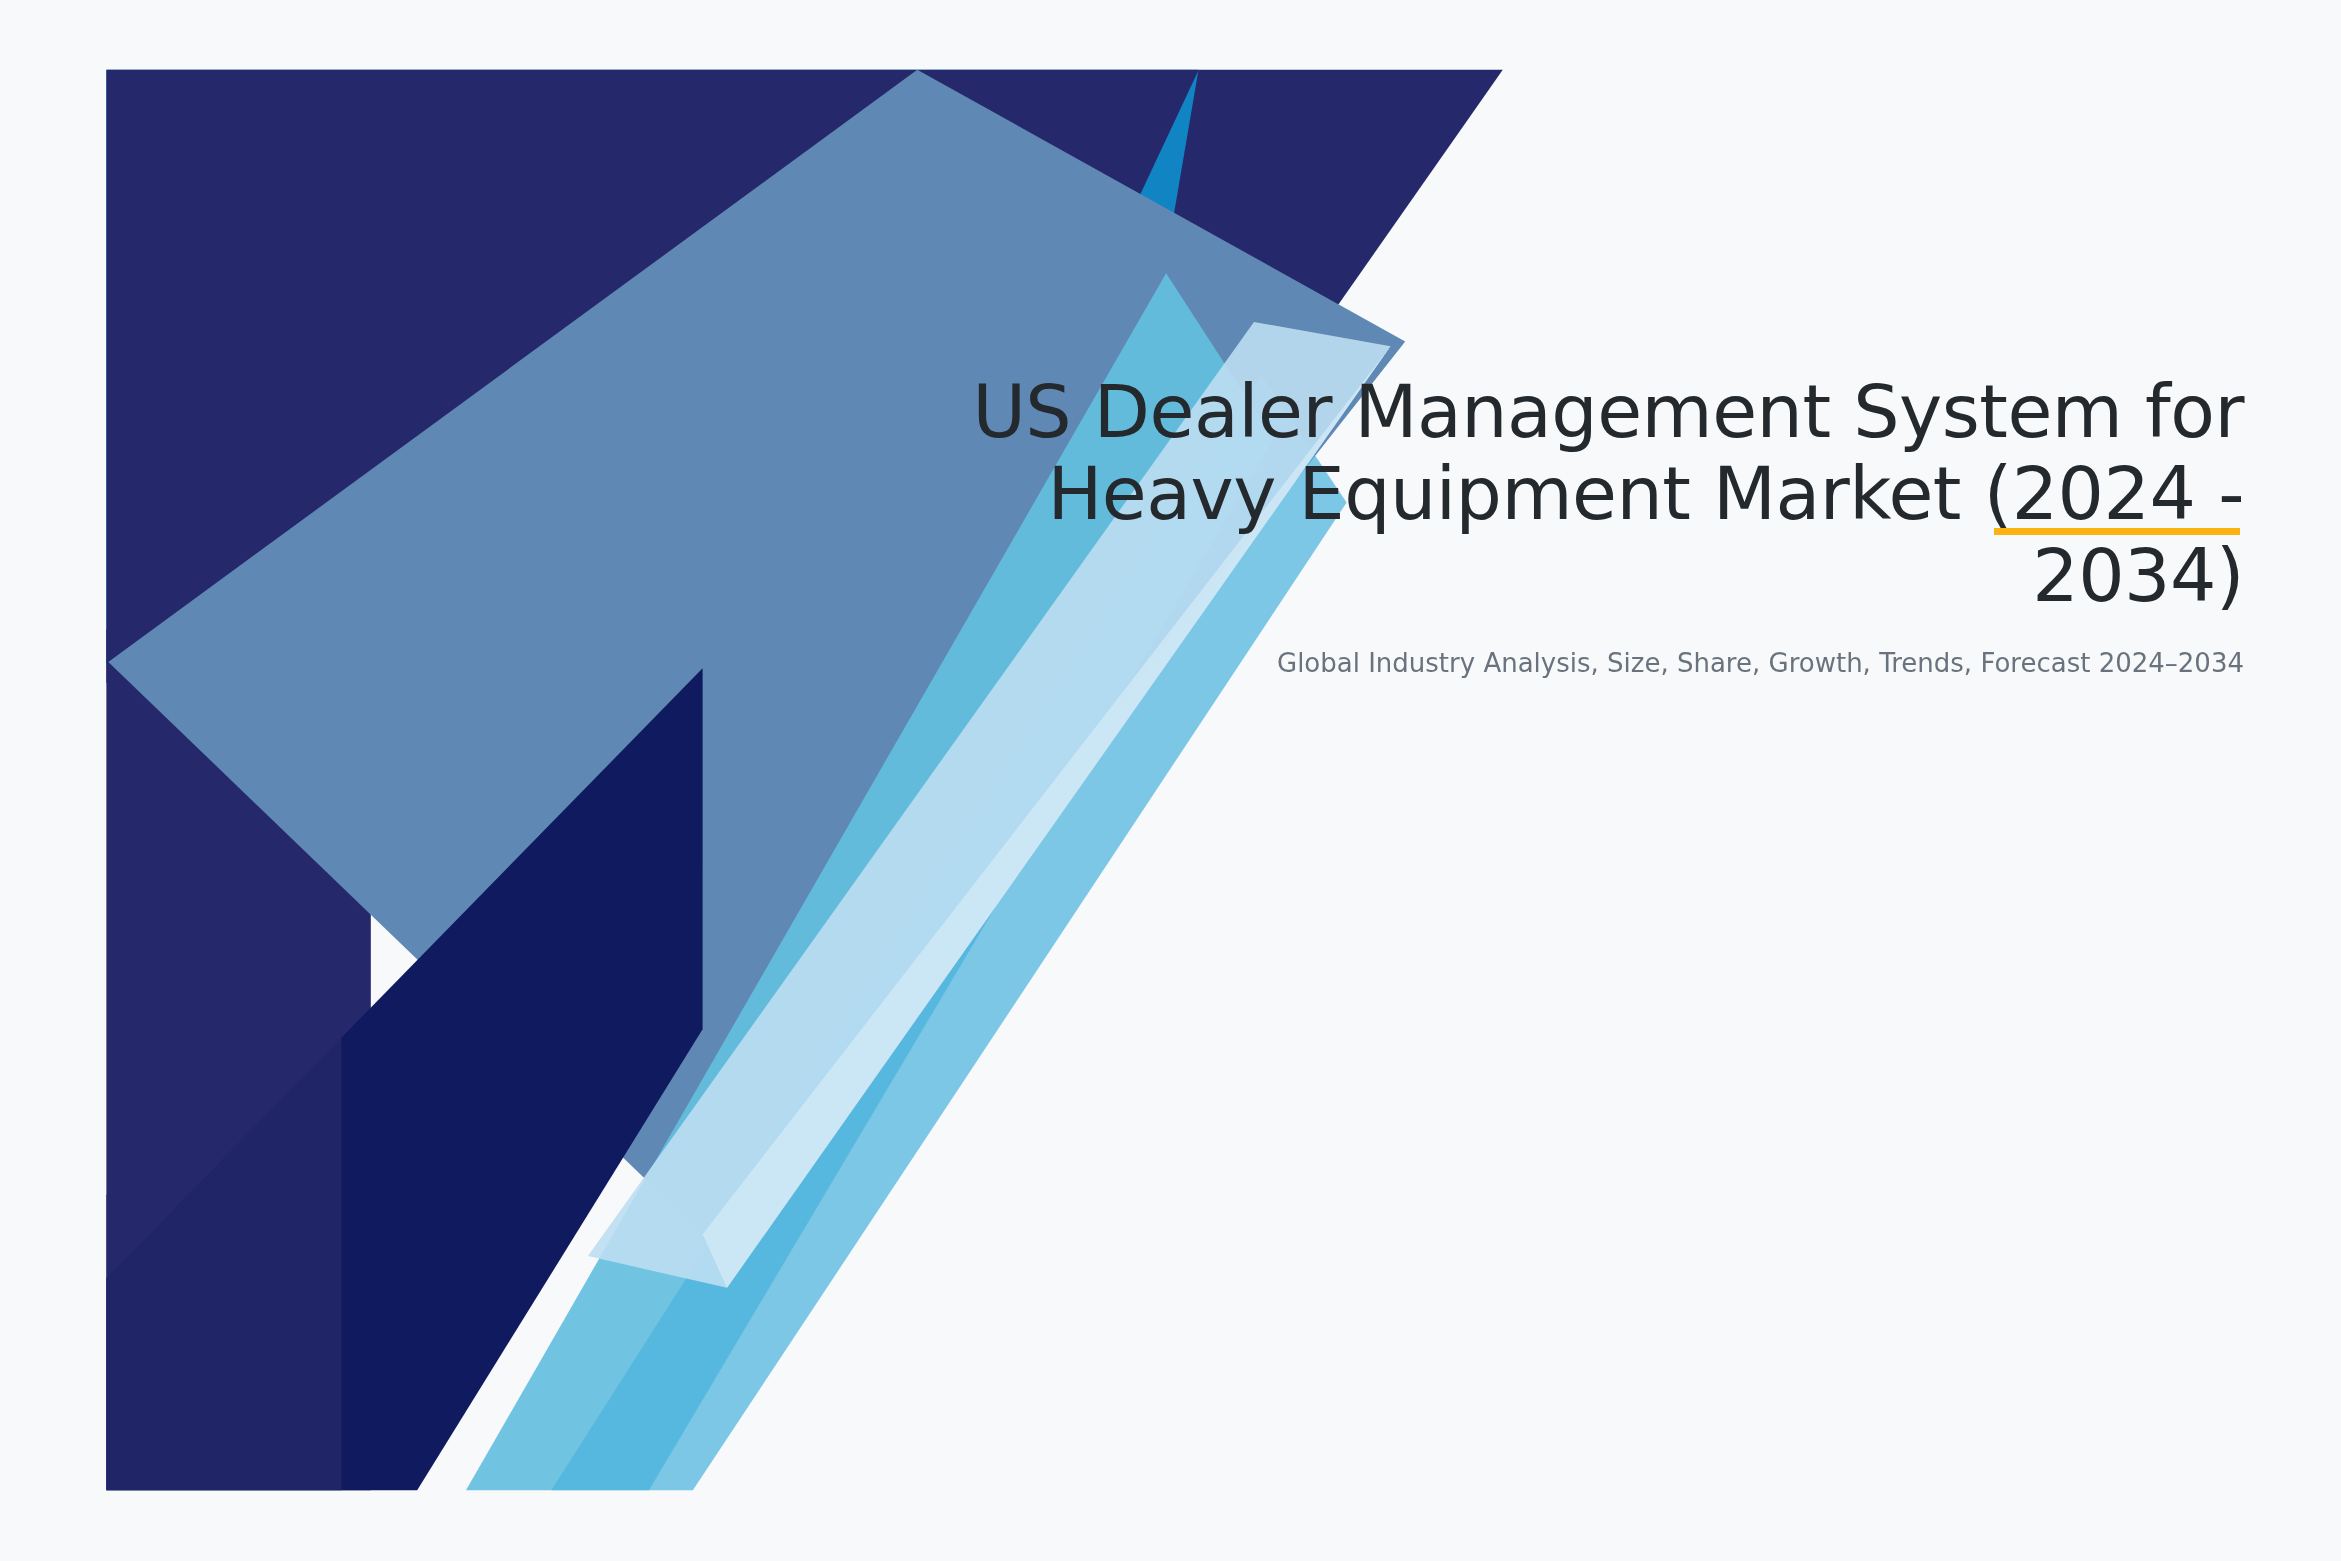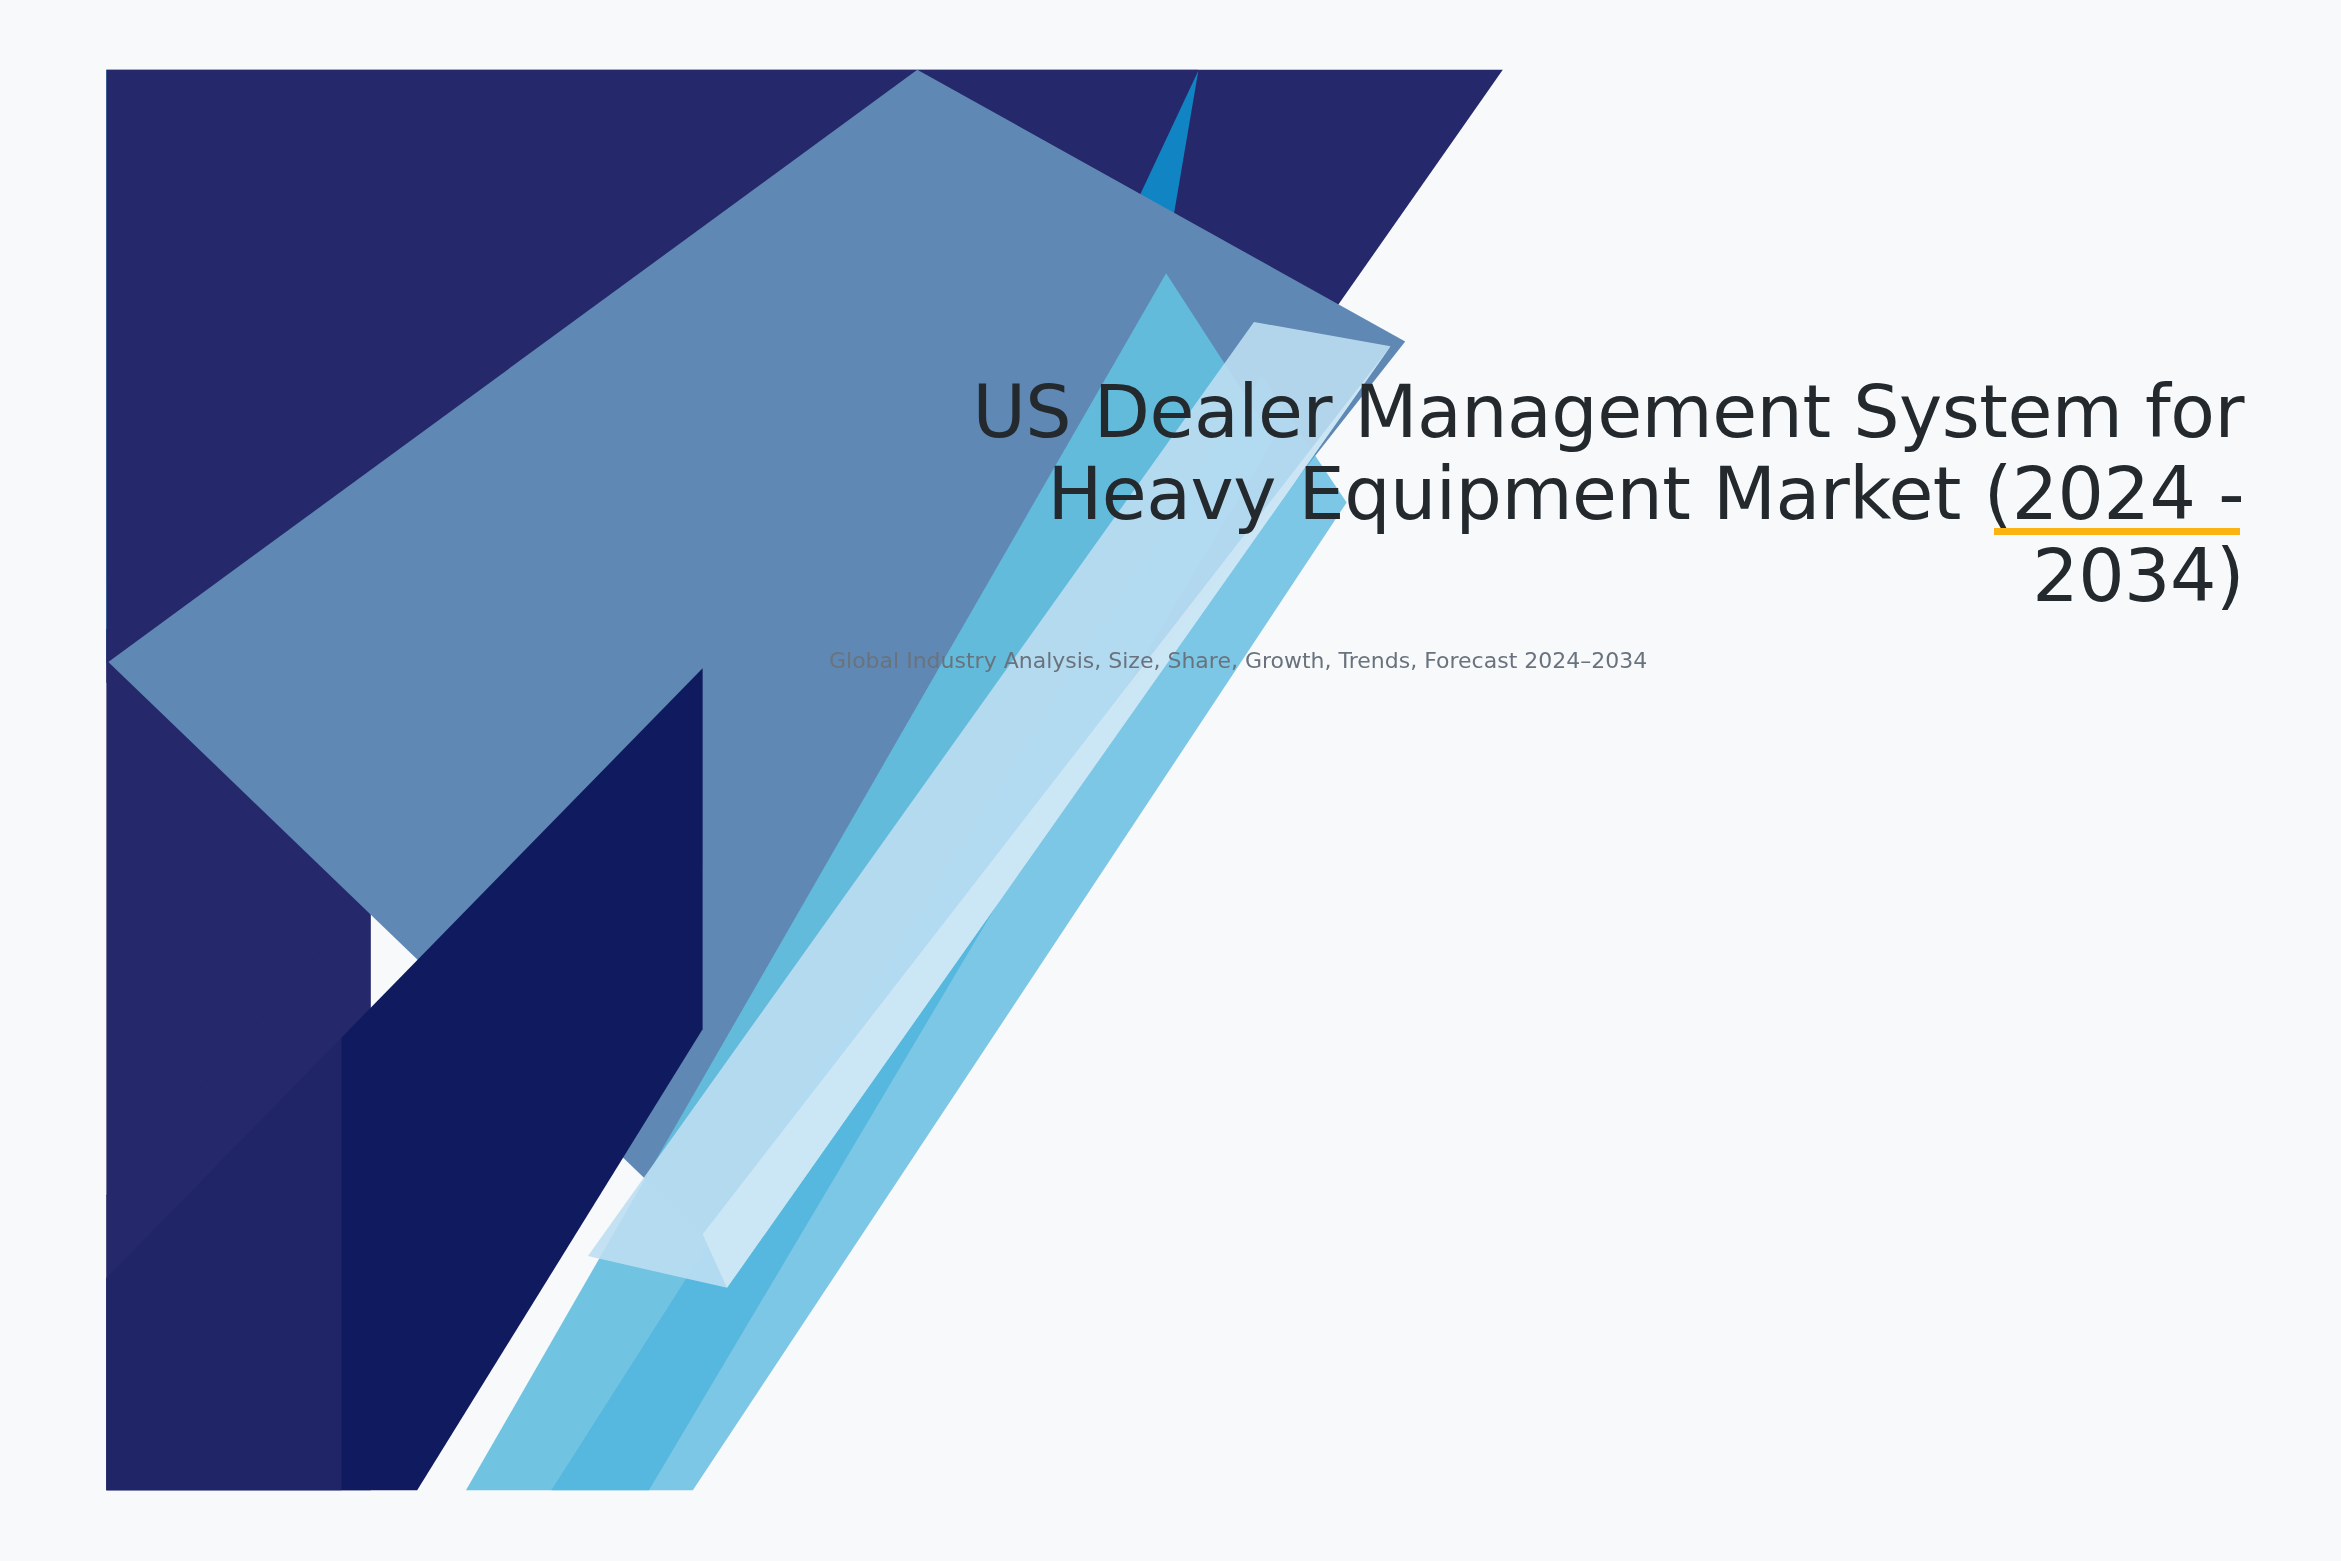"Global Industry Analysis, Size, Share," #subtitle { font-size: 22px -> 26px; text-align: left -> right }
